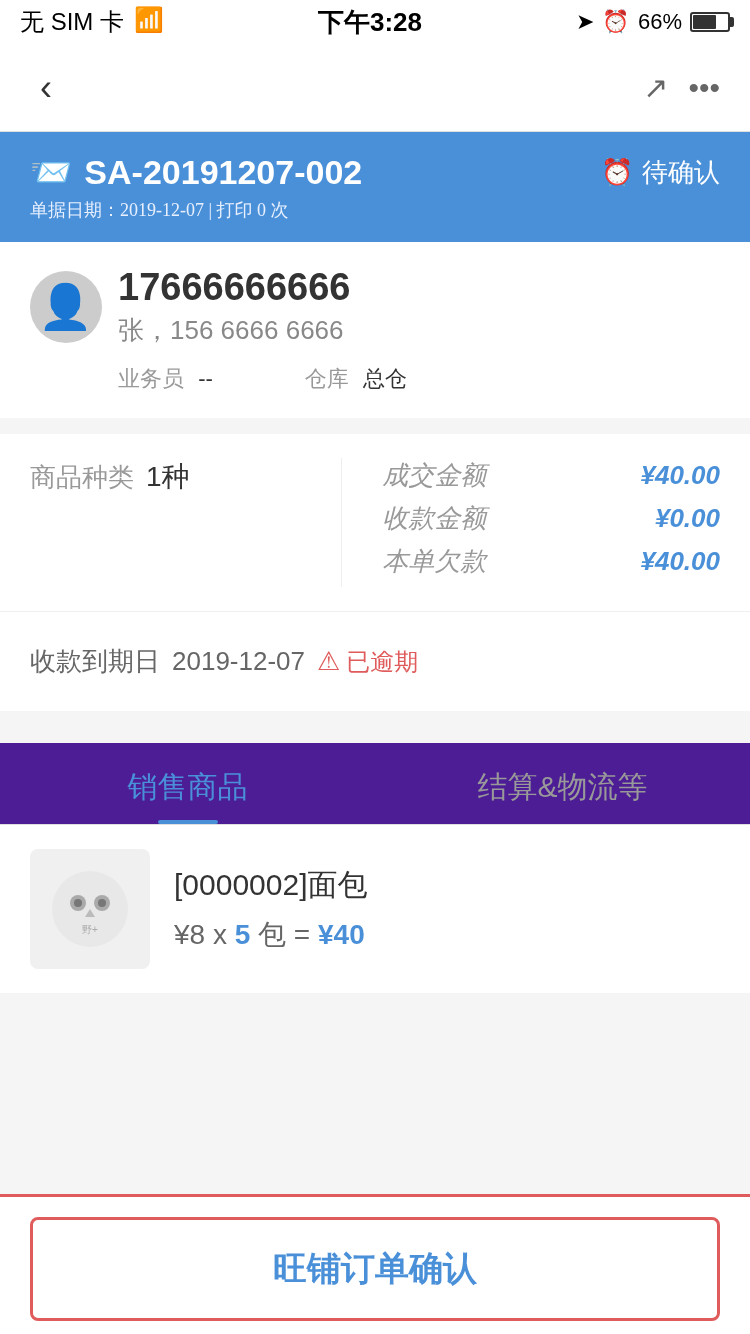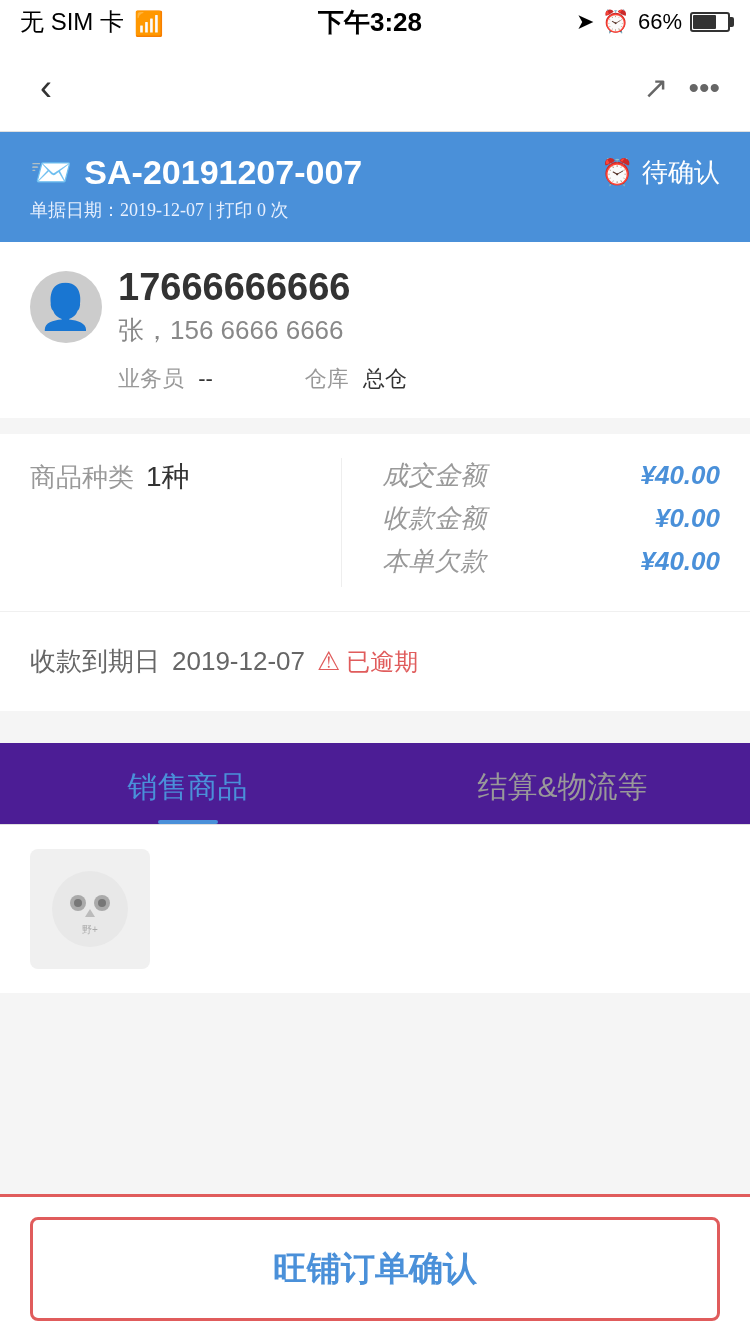"无 SIM 卡" .status-left { align-items: flex-end -> flex-start }
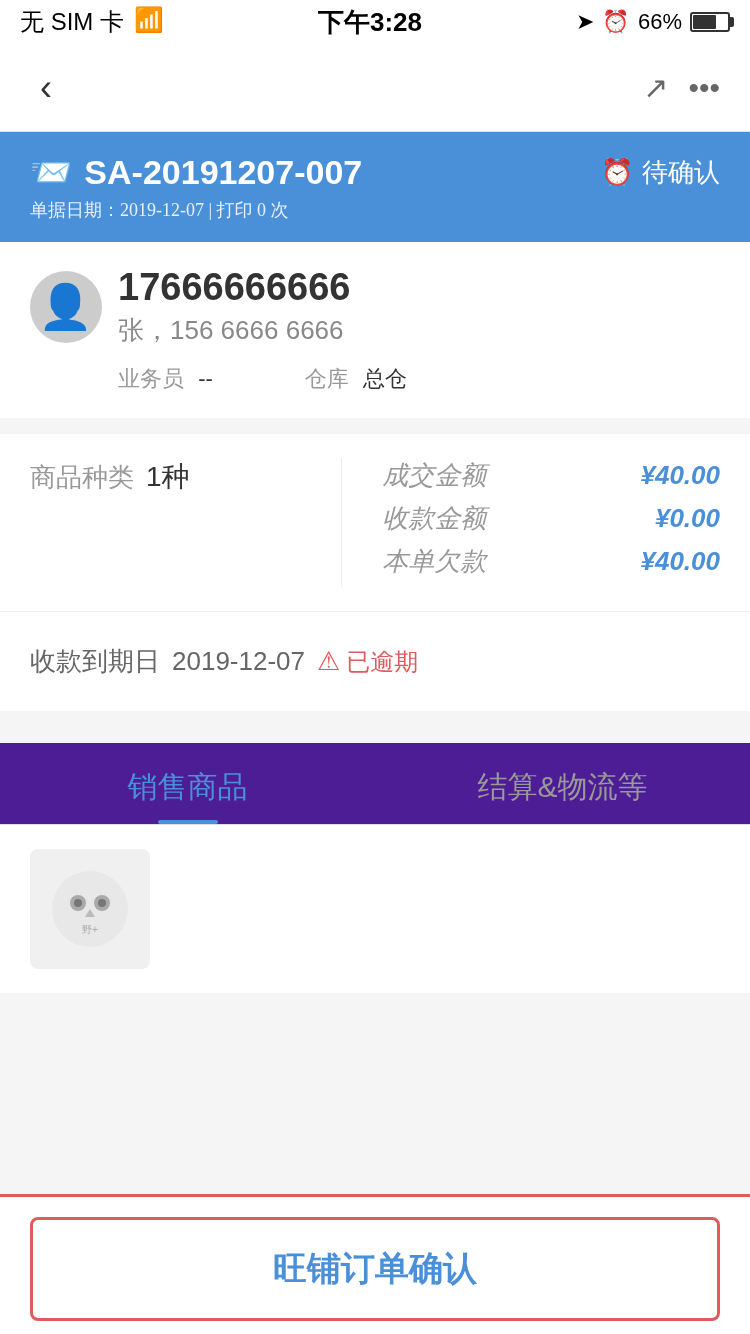"SA-20191207-007" span { text: SA-20191207-007 -> SA-20191207-002 }
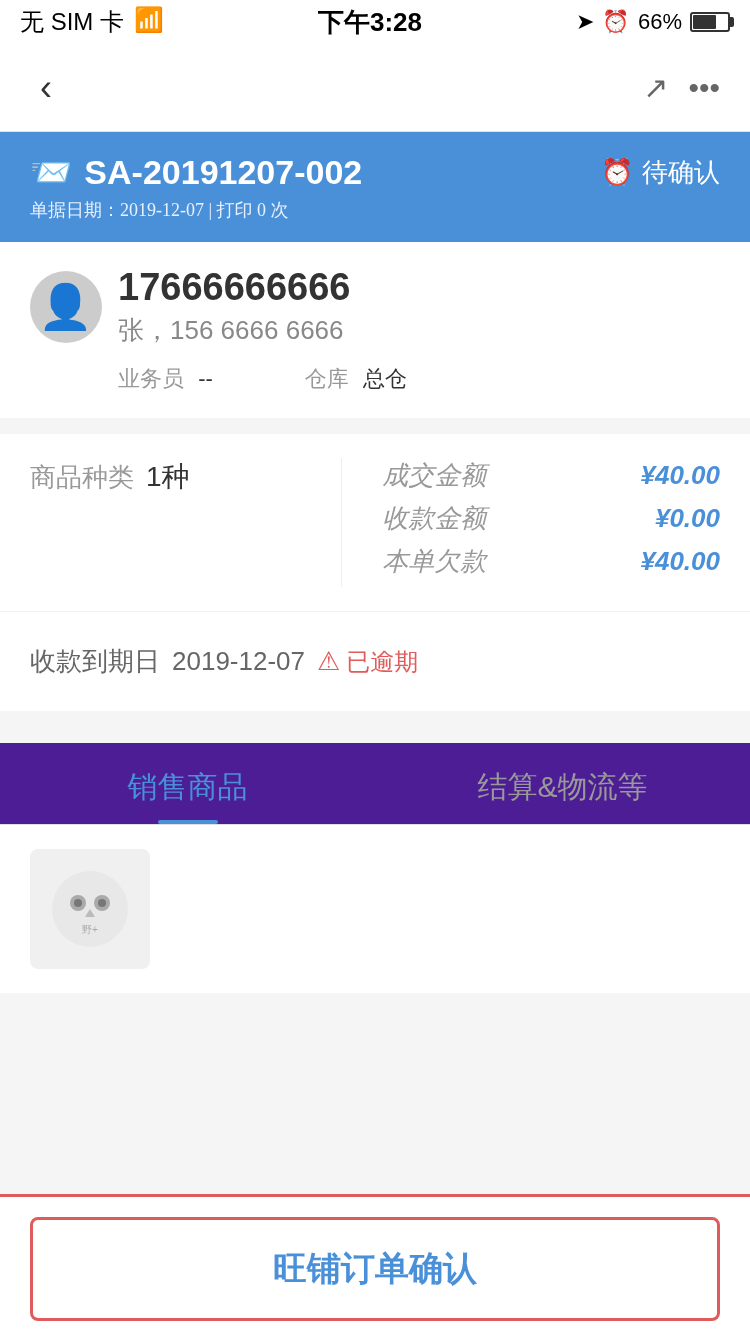"[0000002]面包" div.product-info { html: none -> <div> <div>[0000002]面包</div> <div> <span>¥8</span> <span> x </span> <span>5</span> <span>包</span> <span> = </span> <span>¥40</span> </div> </div> }
